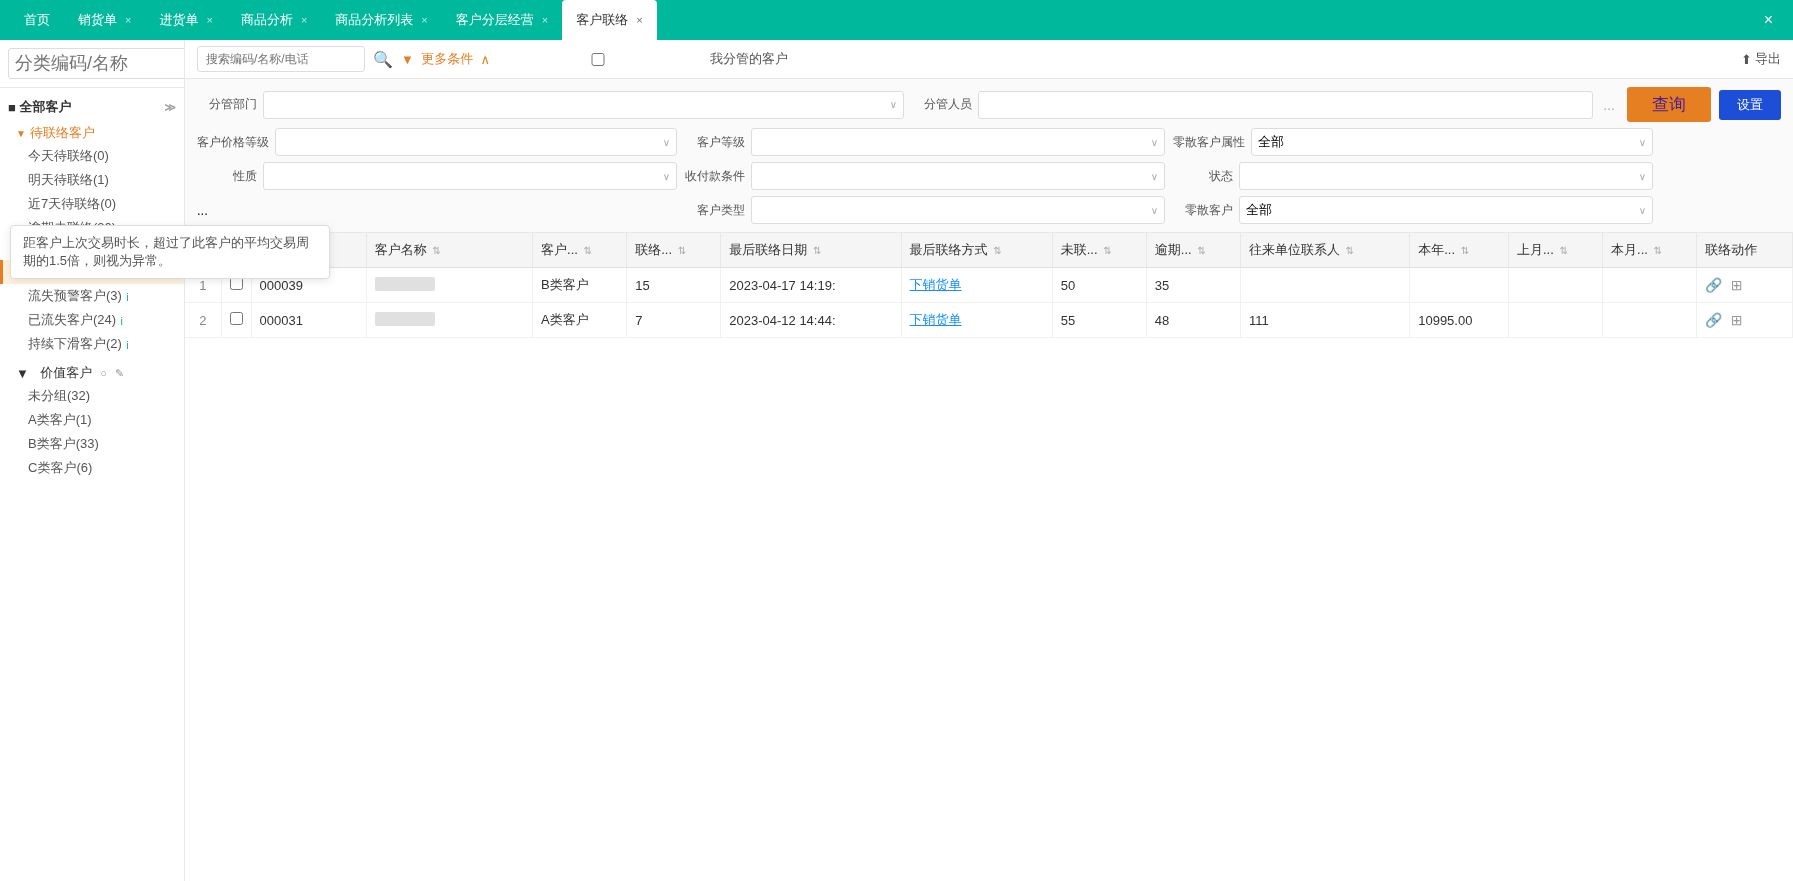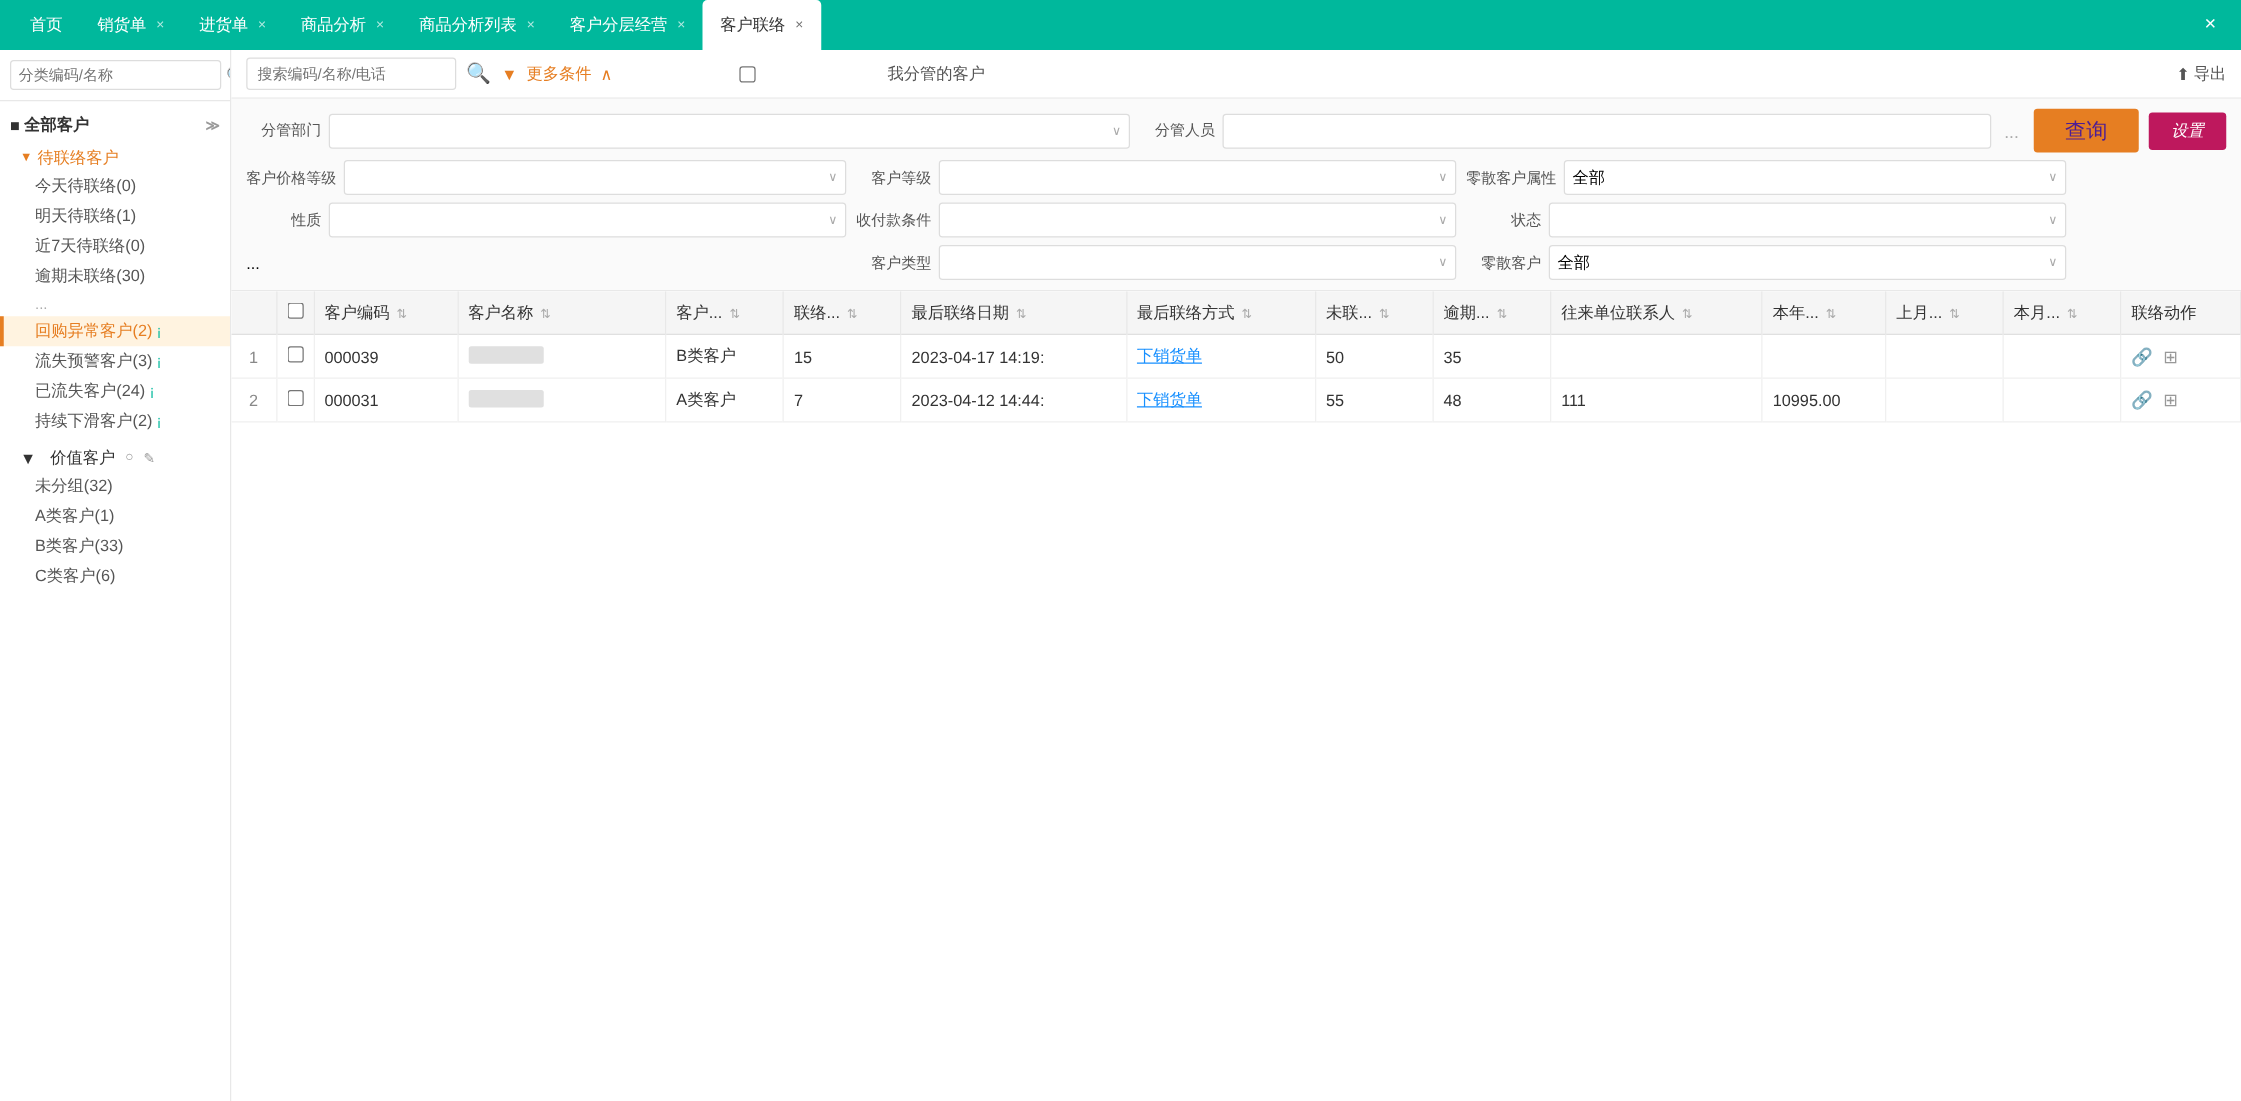"分类编码/名称" .sidebar-search input { font-size: 12px -> 18px }
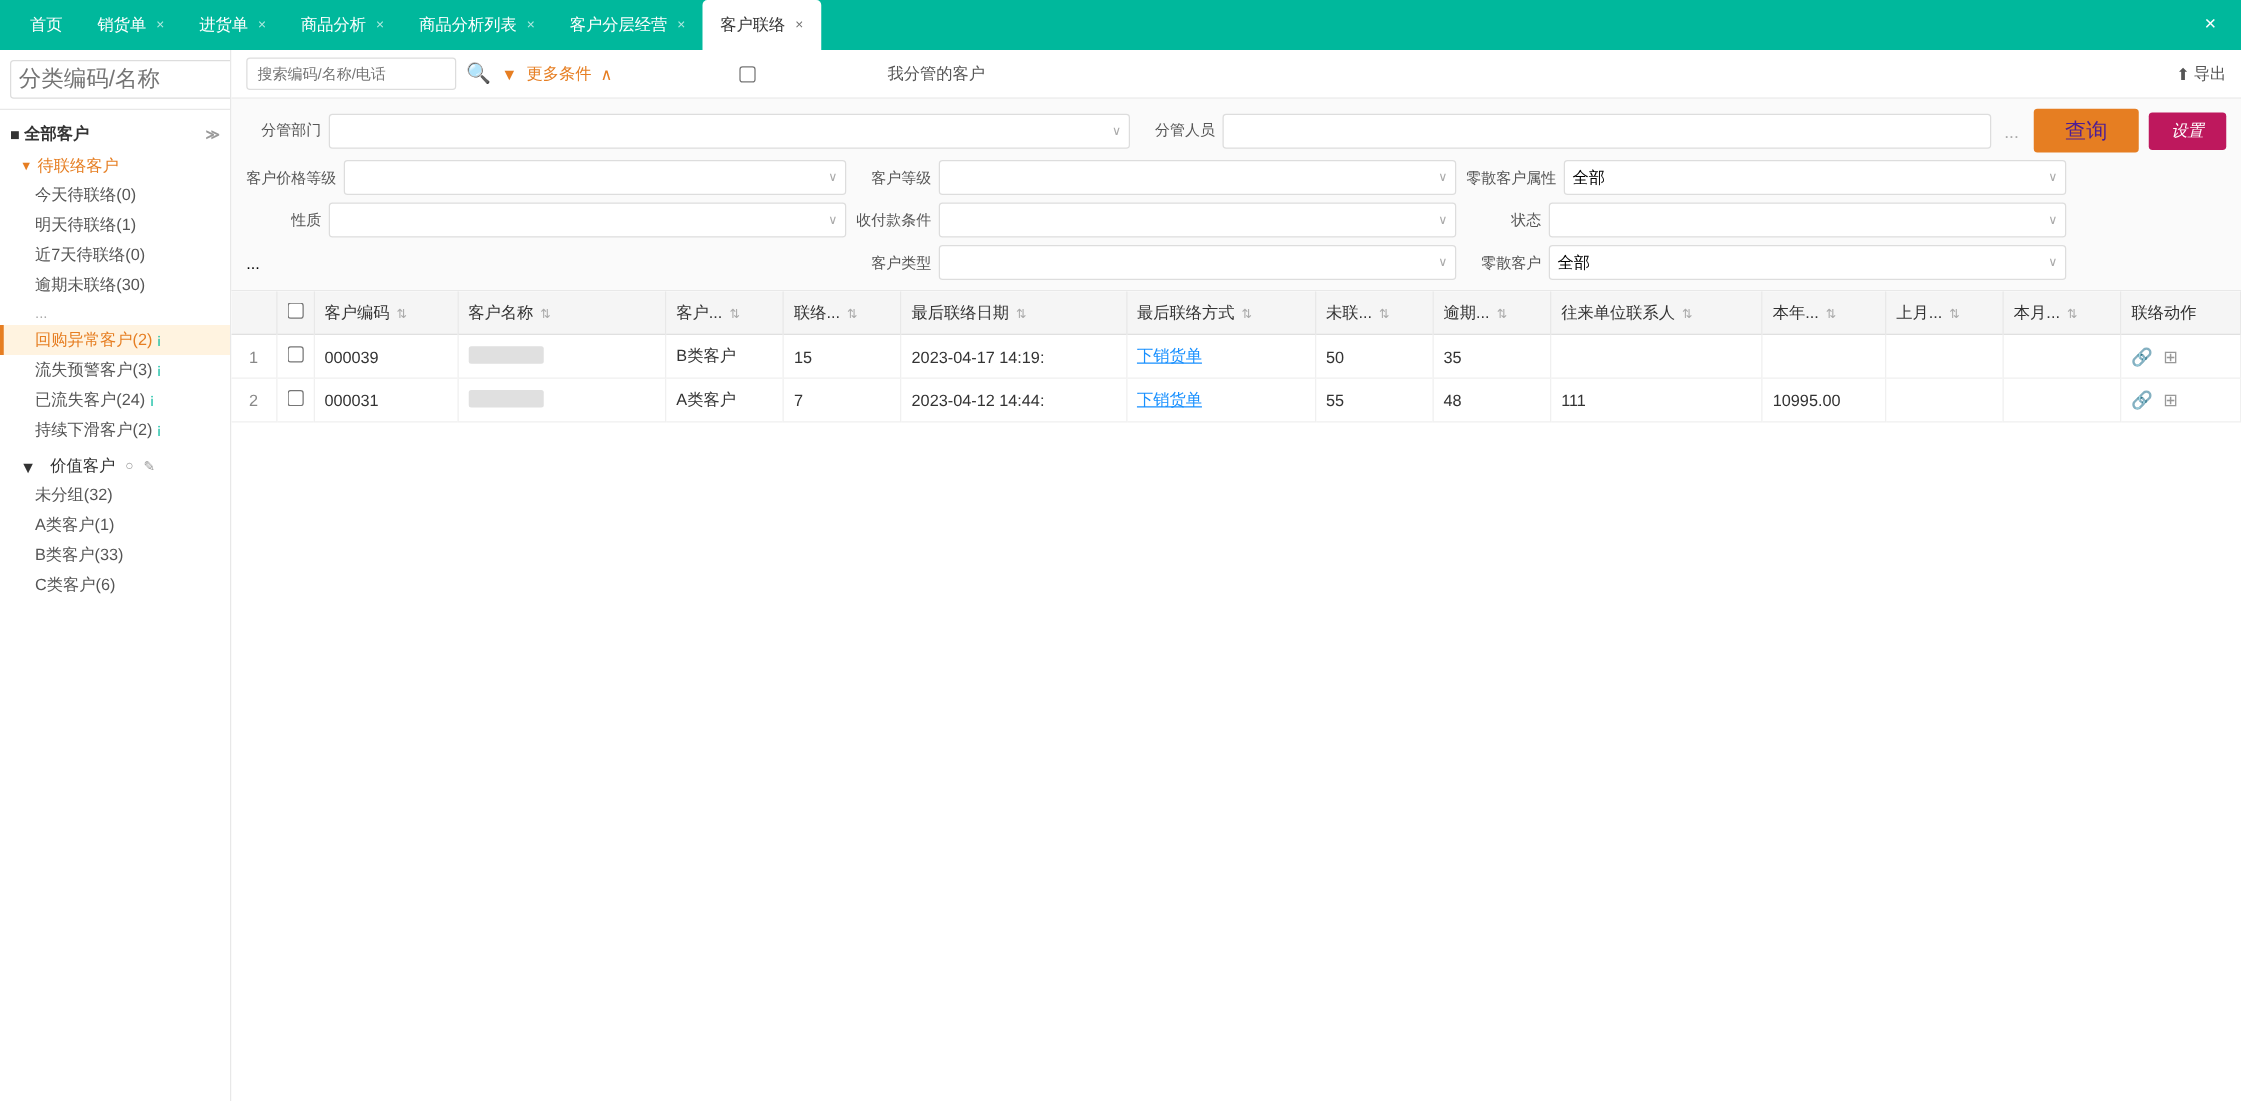"设置" .setting-btn { background: #be185d -> #1d4ed8; font-style: italic -> none }
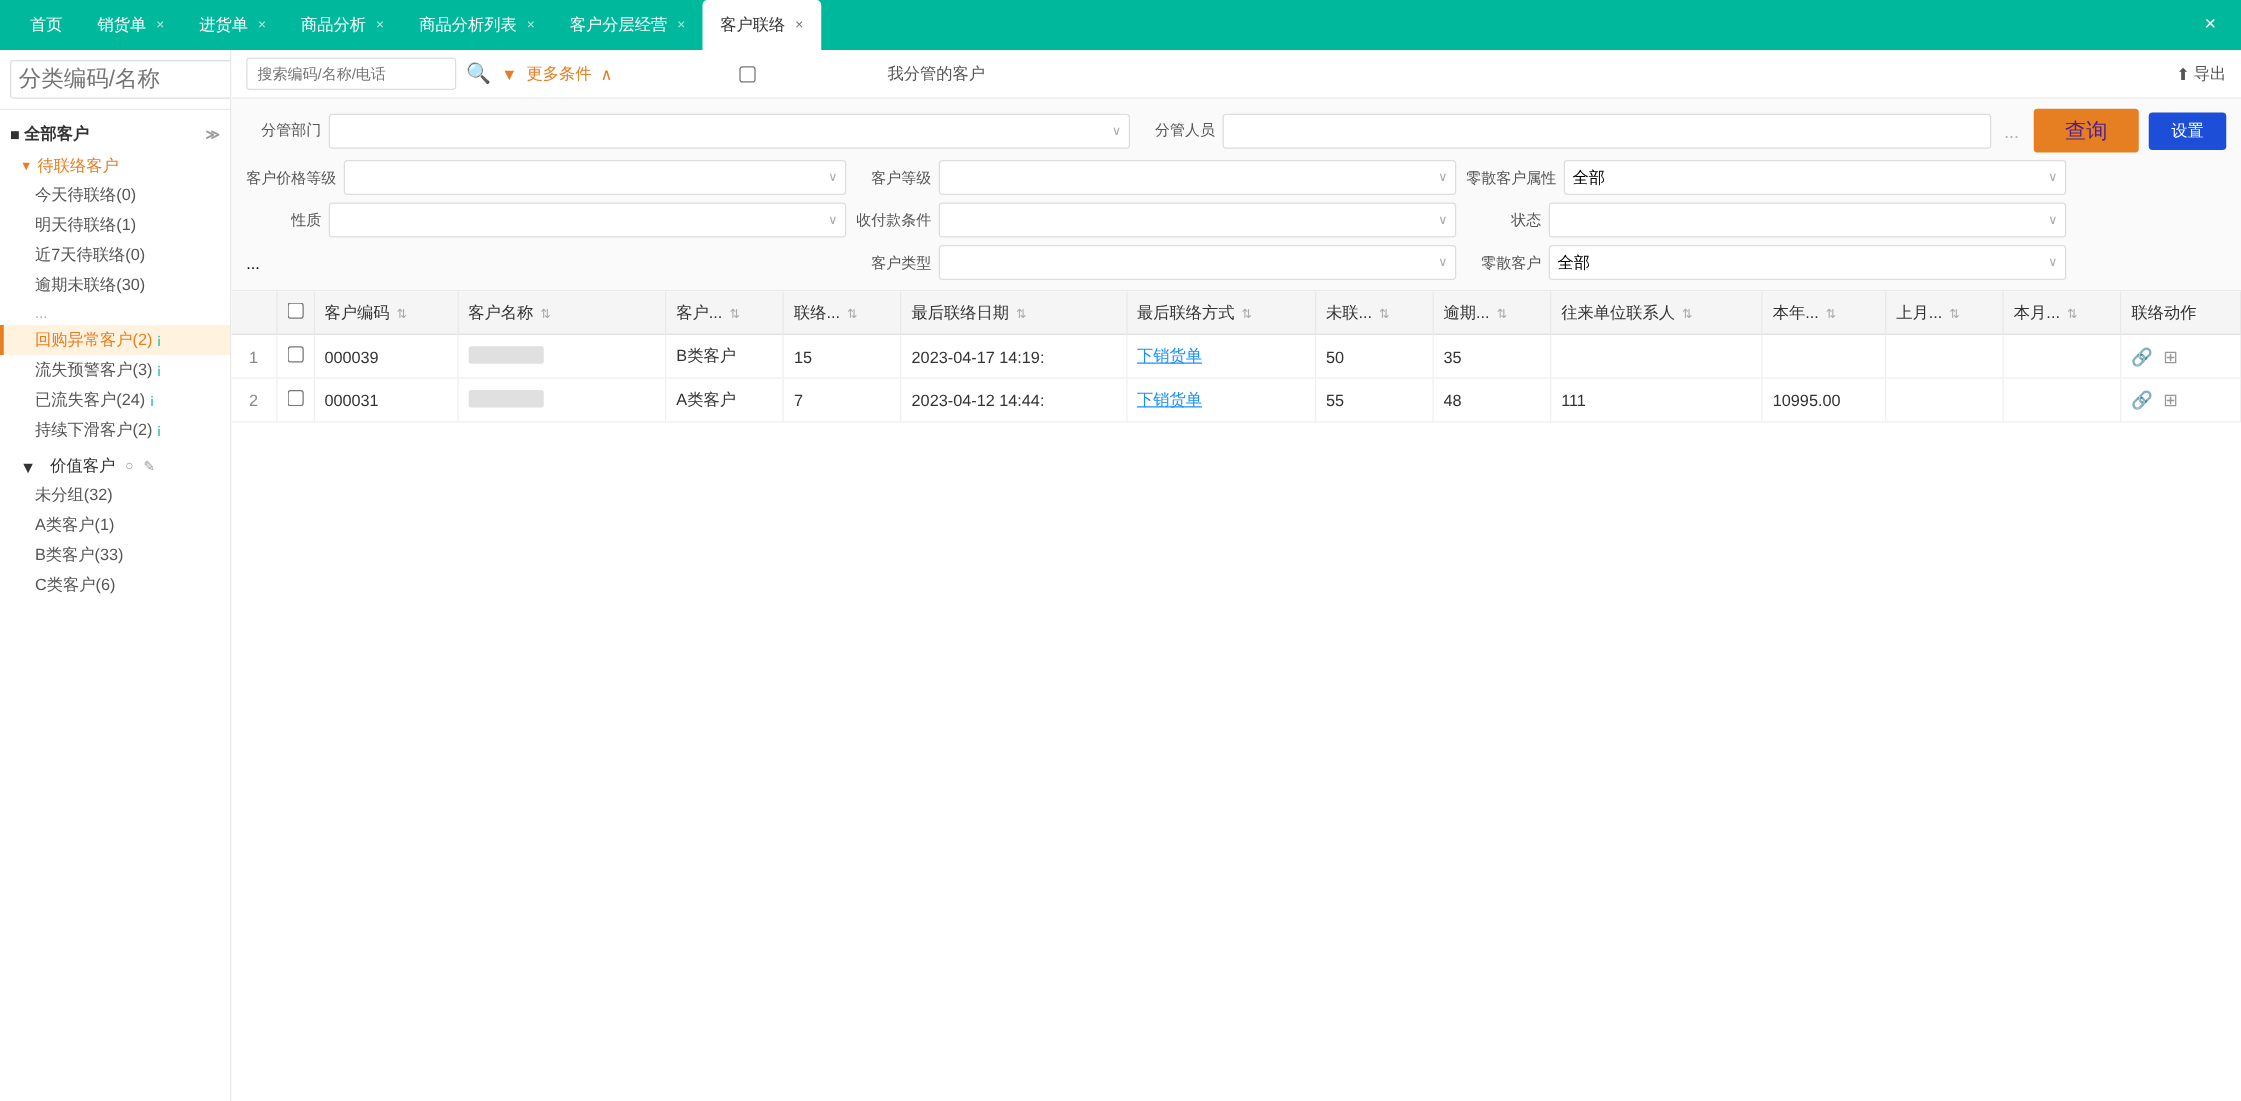"距客户上次交易时长，超过了此客户的平均交易周期的1.5倍，则视为异常。" div.tooltip-box { html: none -> <div> <span>距客户上次交易时长，超过了此客户的平均交易周期的1.5倍，则视为异常。</span> </div> }
